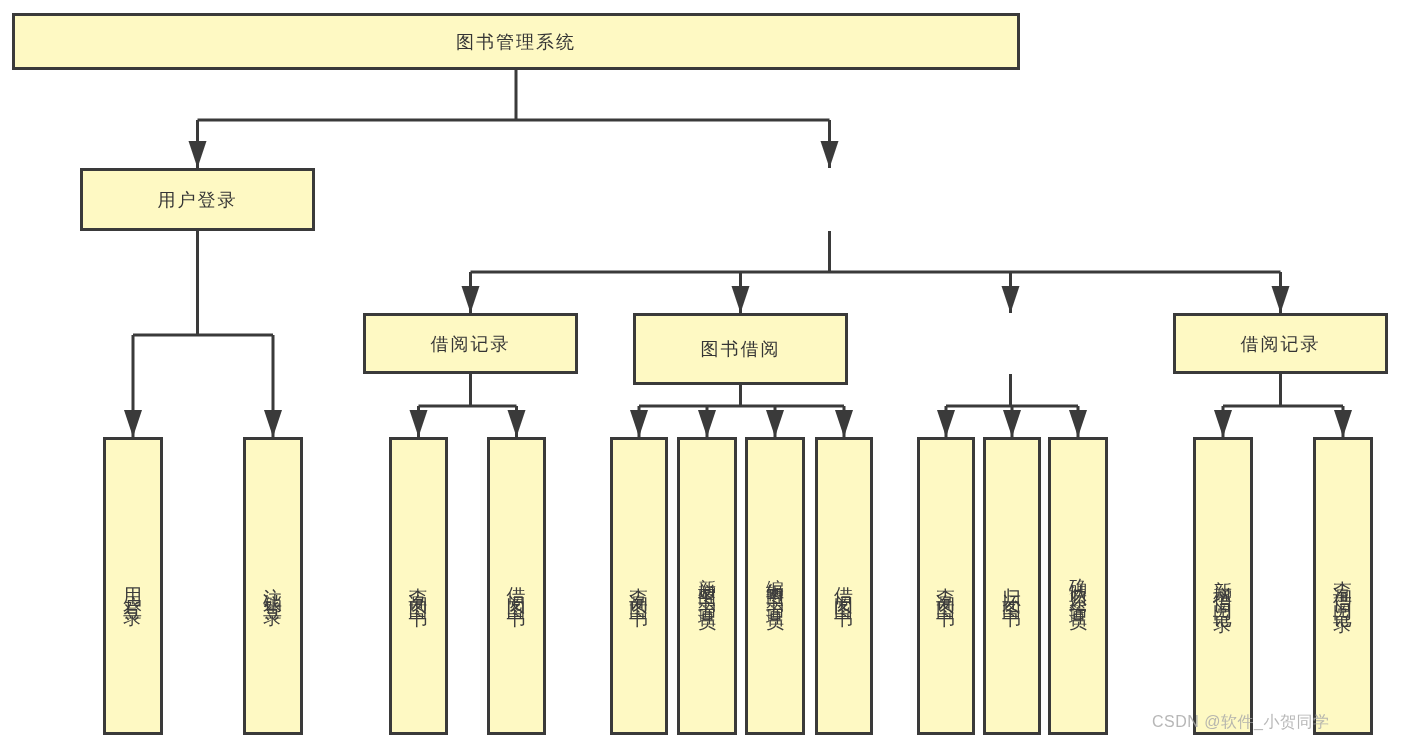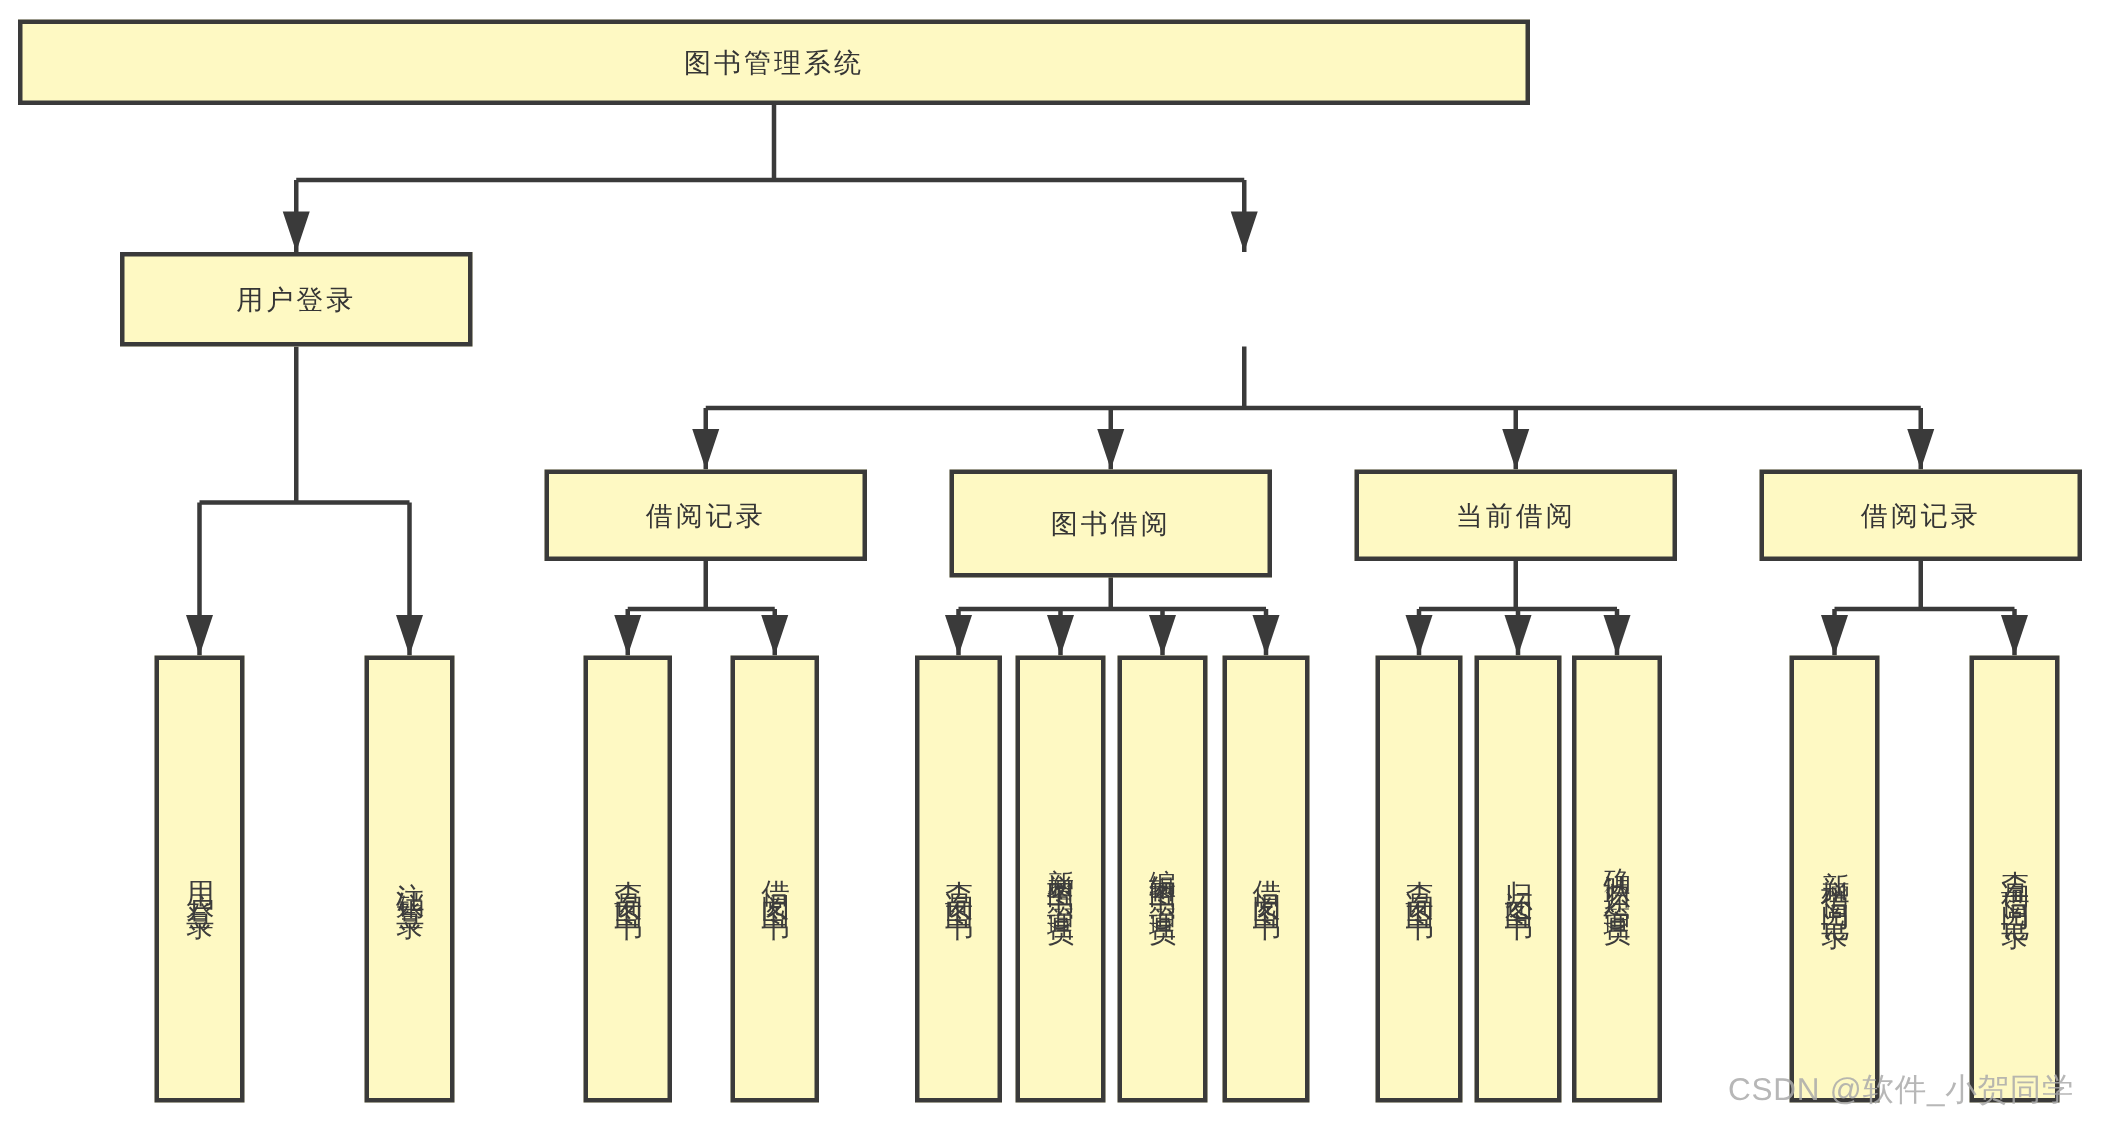"当前借阅" div.box { html: <div>当前借阅</div> -> none }
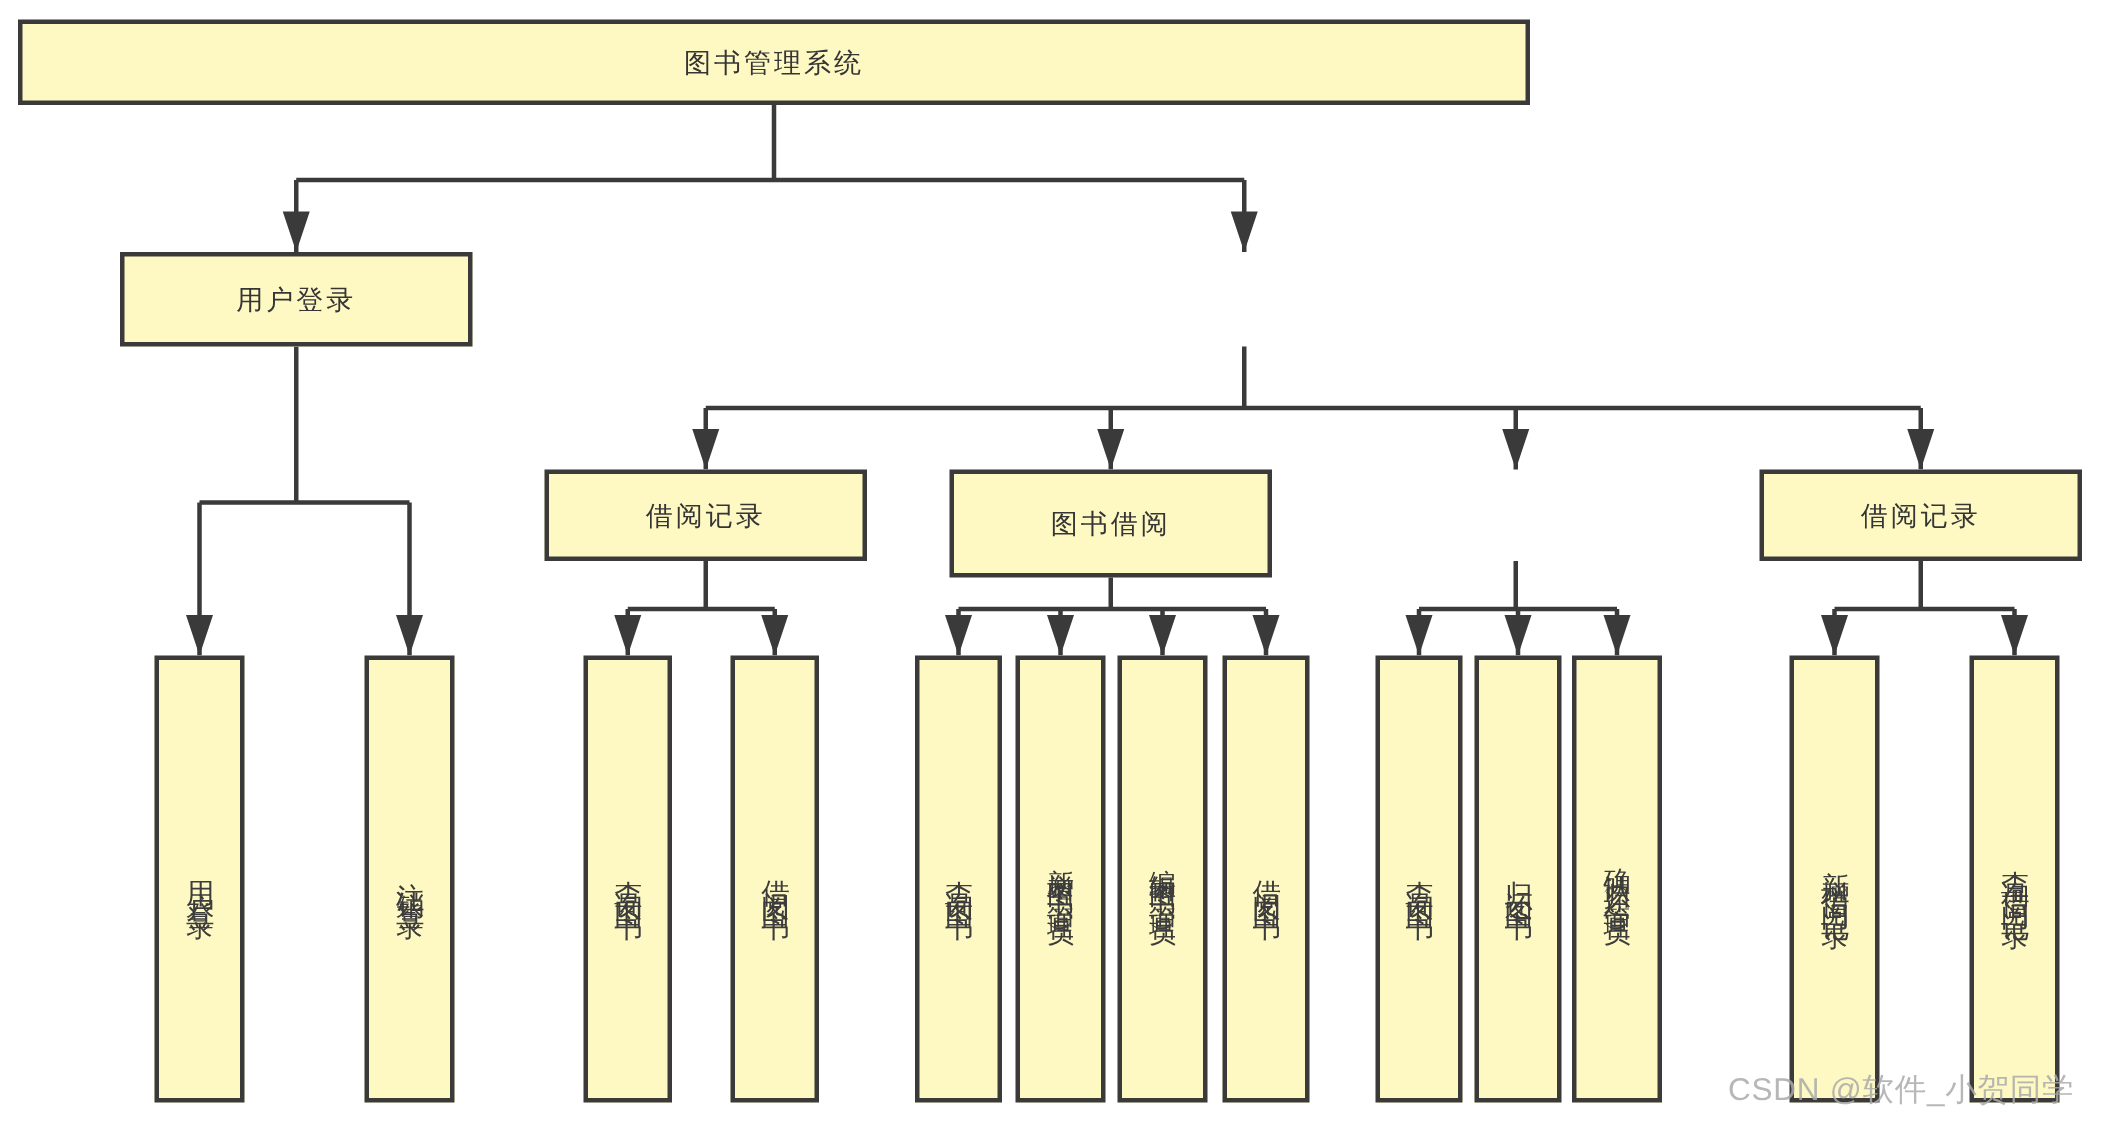"CSDN @软件_小贺同学" .watermark { font-size: 21px -> 16px }
